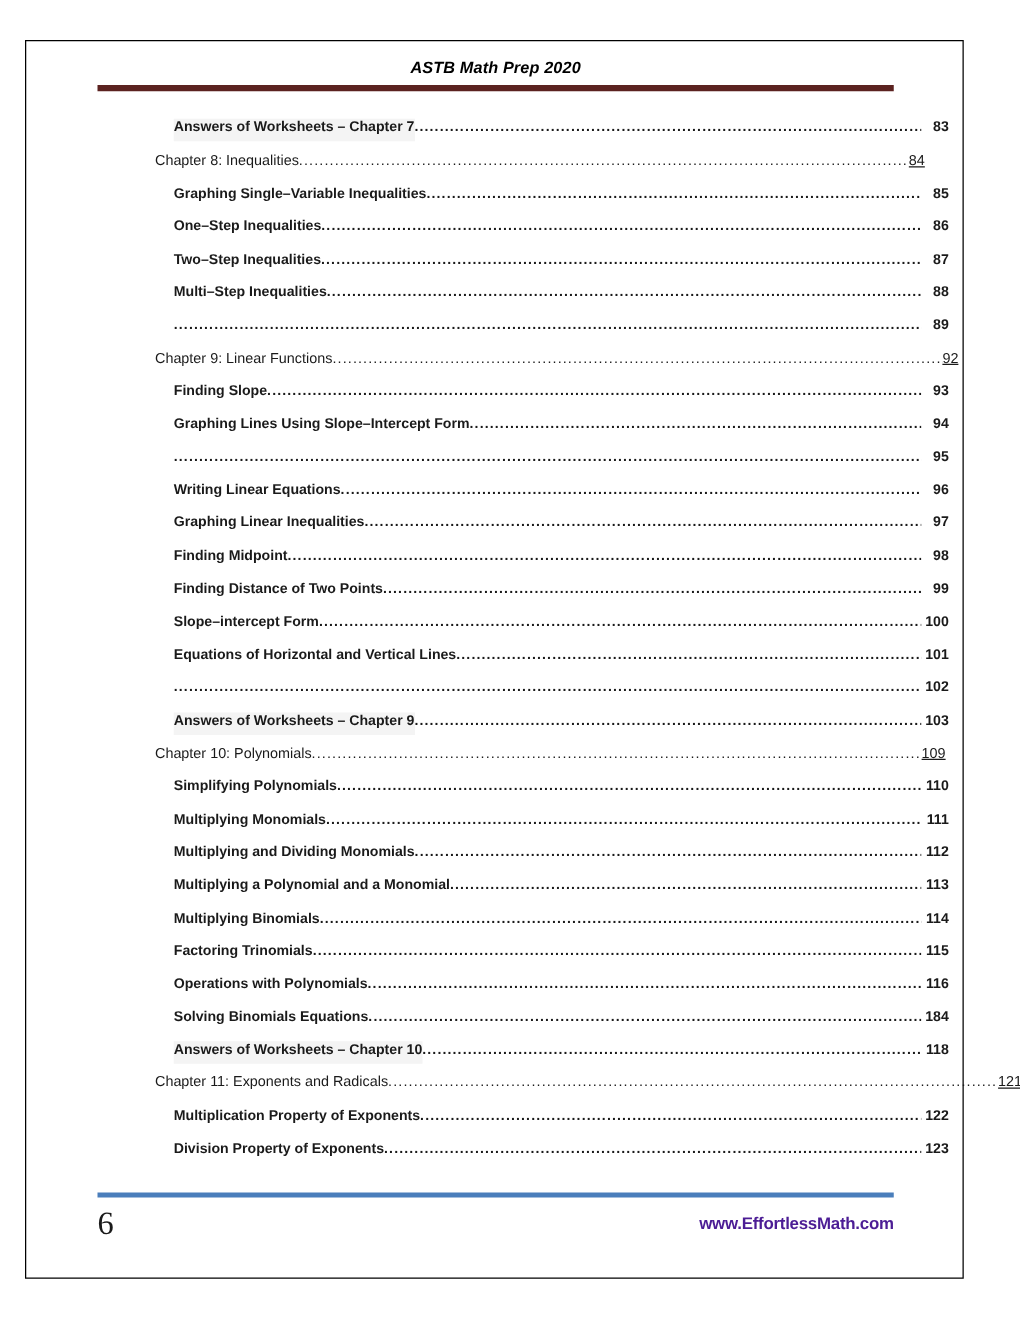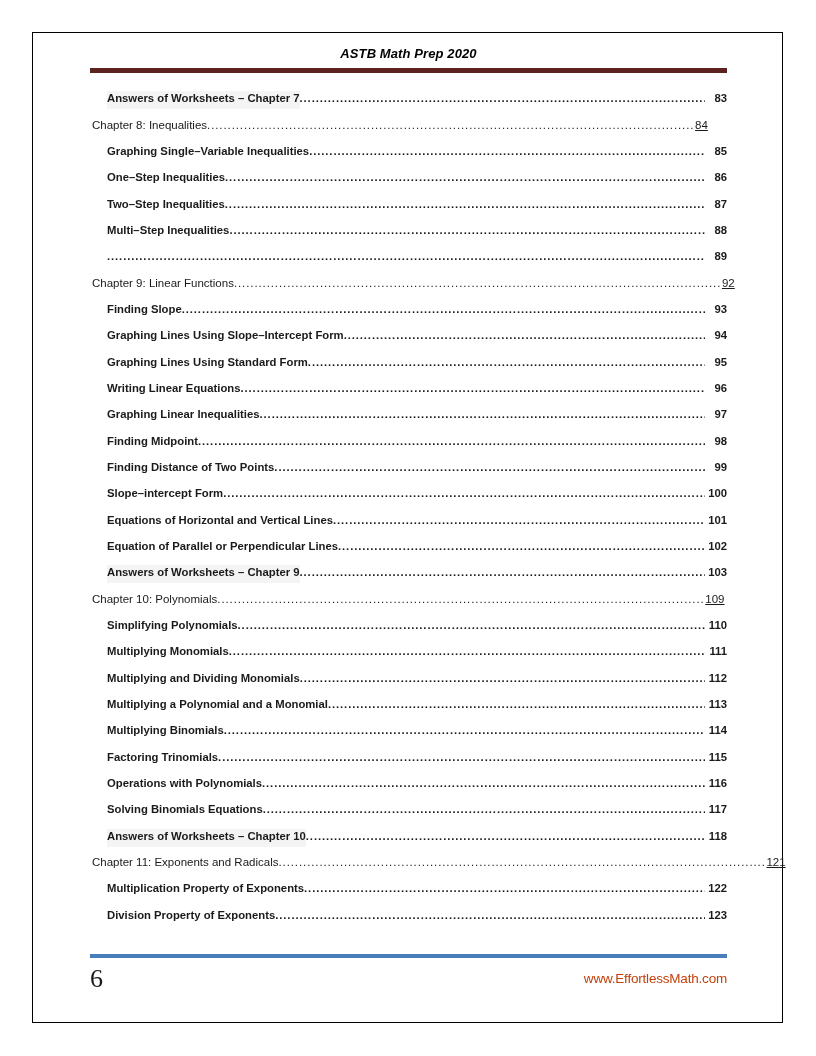"ASTB Math Prep 2020" .page-sheet { left: 32px -> 20px }
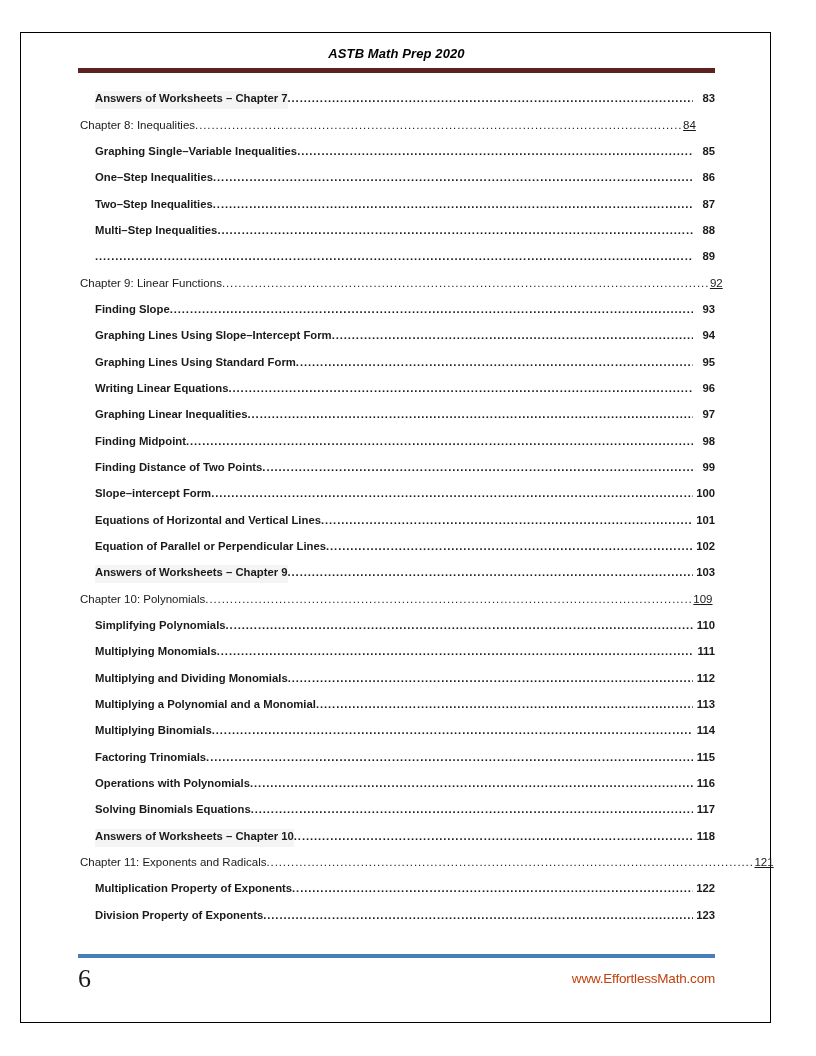"Answers of Worksheets – Chapter" .toc-row { align-items: center -> flex-end; margin-left: none -> 44px }
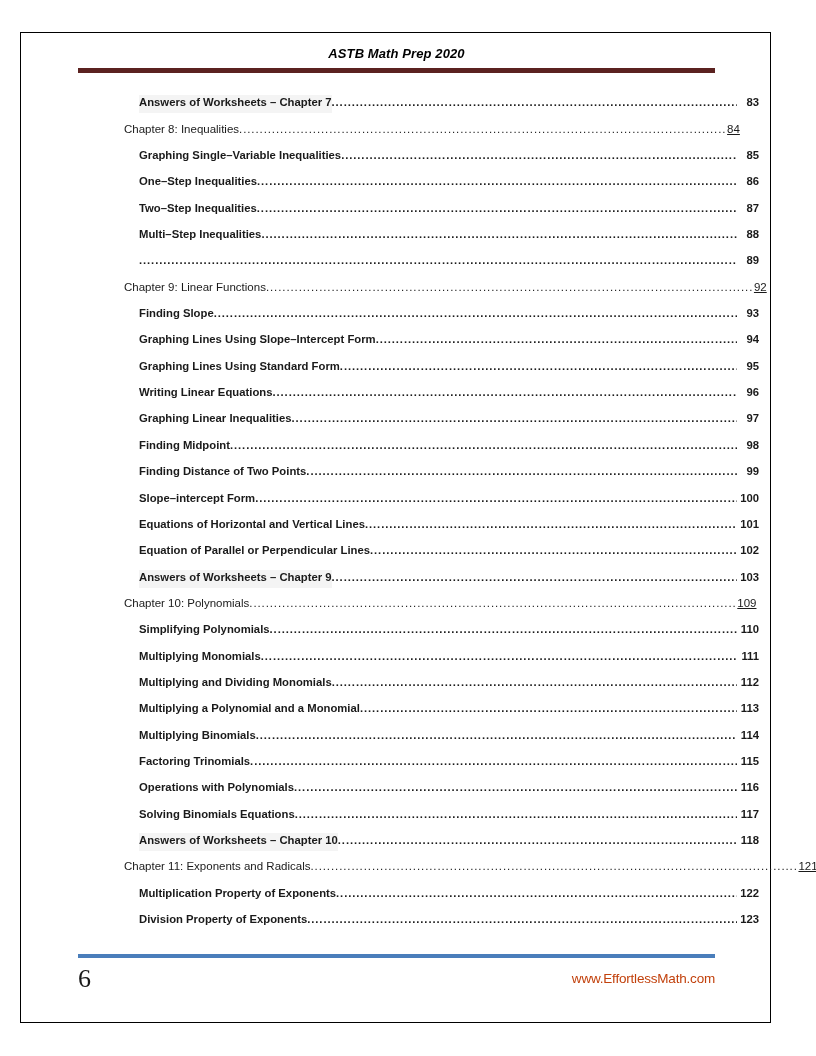"Graphing Lines Using Standard Form" span.title { html: <span>Graphing Lines Using Standard Form</span> -> none }
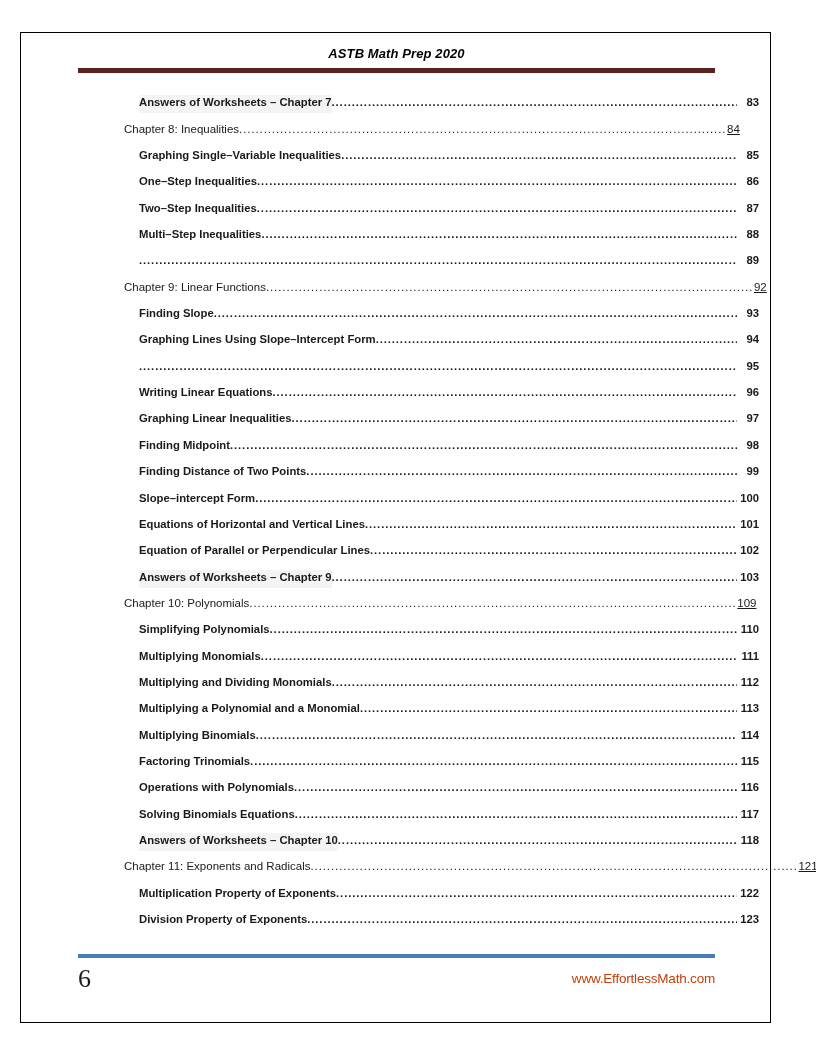"Equation of Parallel or Perpendicular" span.title { html: <span>Equation of Parallel or Perpendicular Lines</span> -> none }
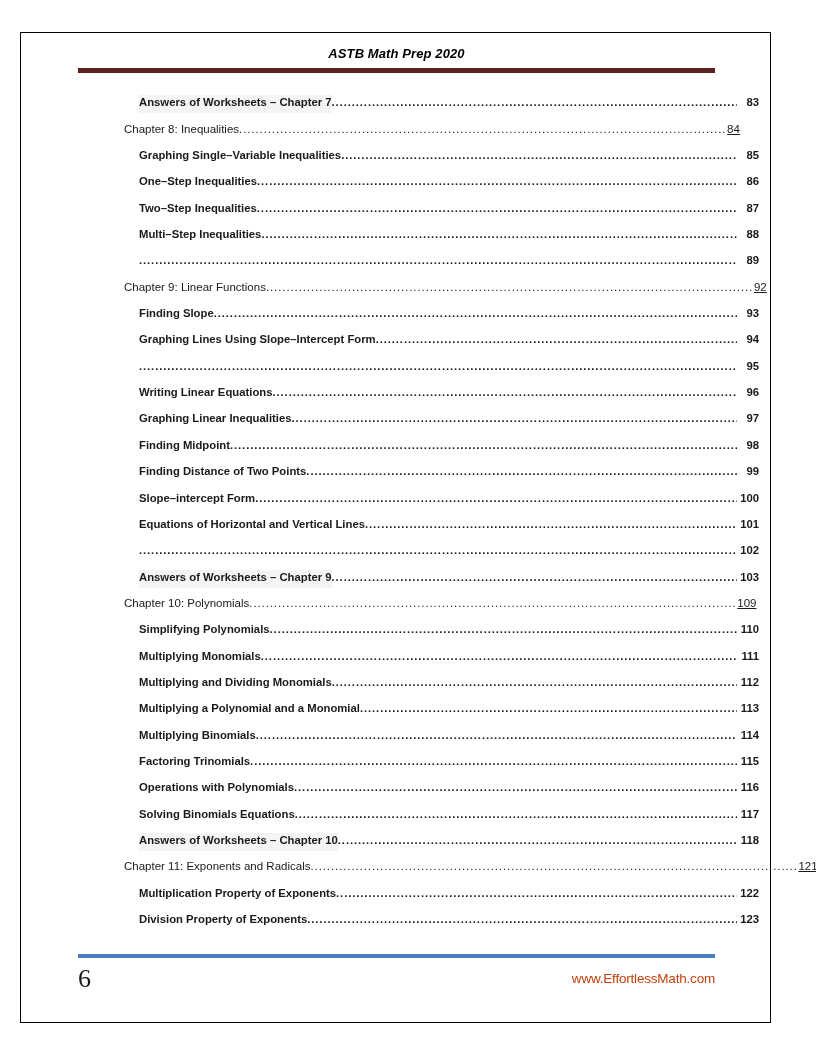"117" span.pageno { text: 117 -> 184 }
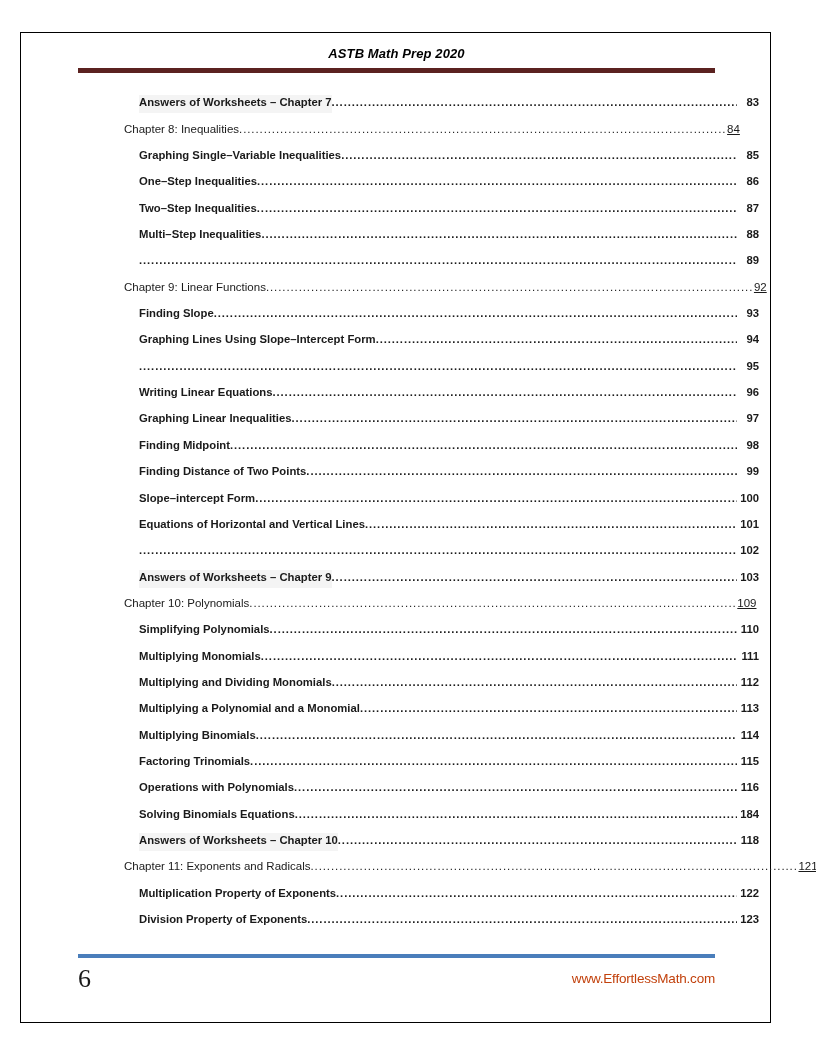"www.EffortlessMath.com" .footer-site { color: #c2410c -> #4c1d95; font-weight: normal -> bold }
